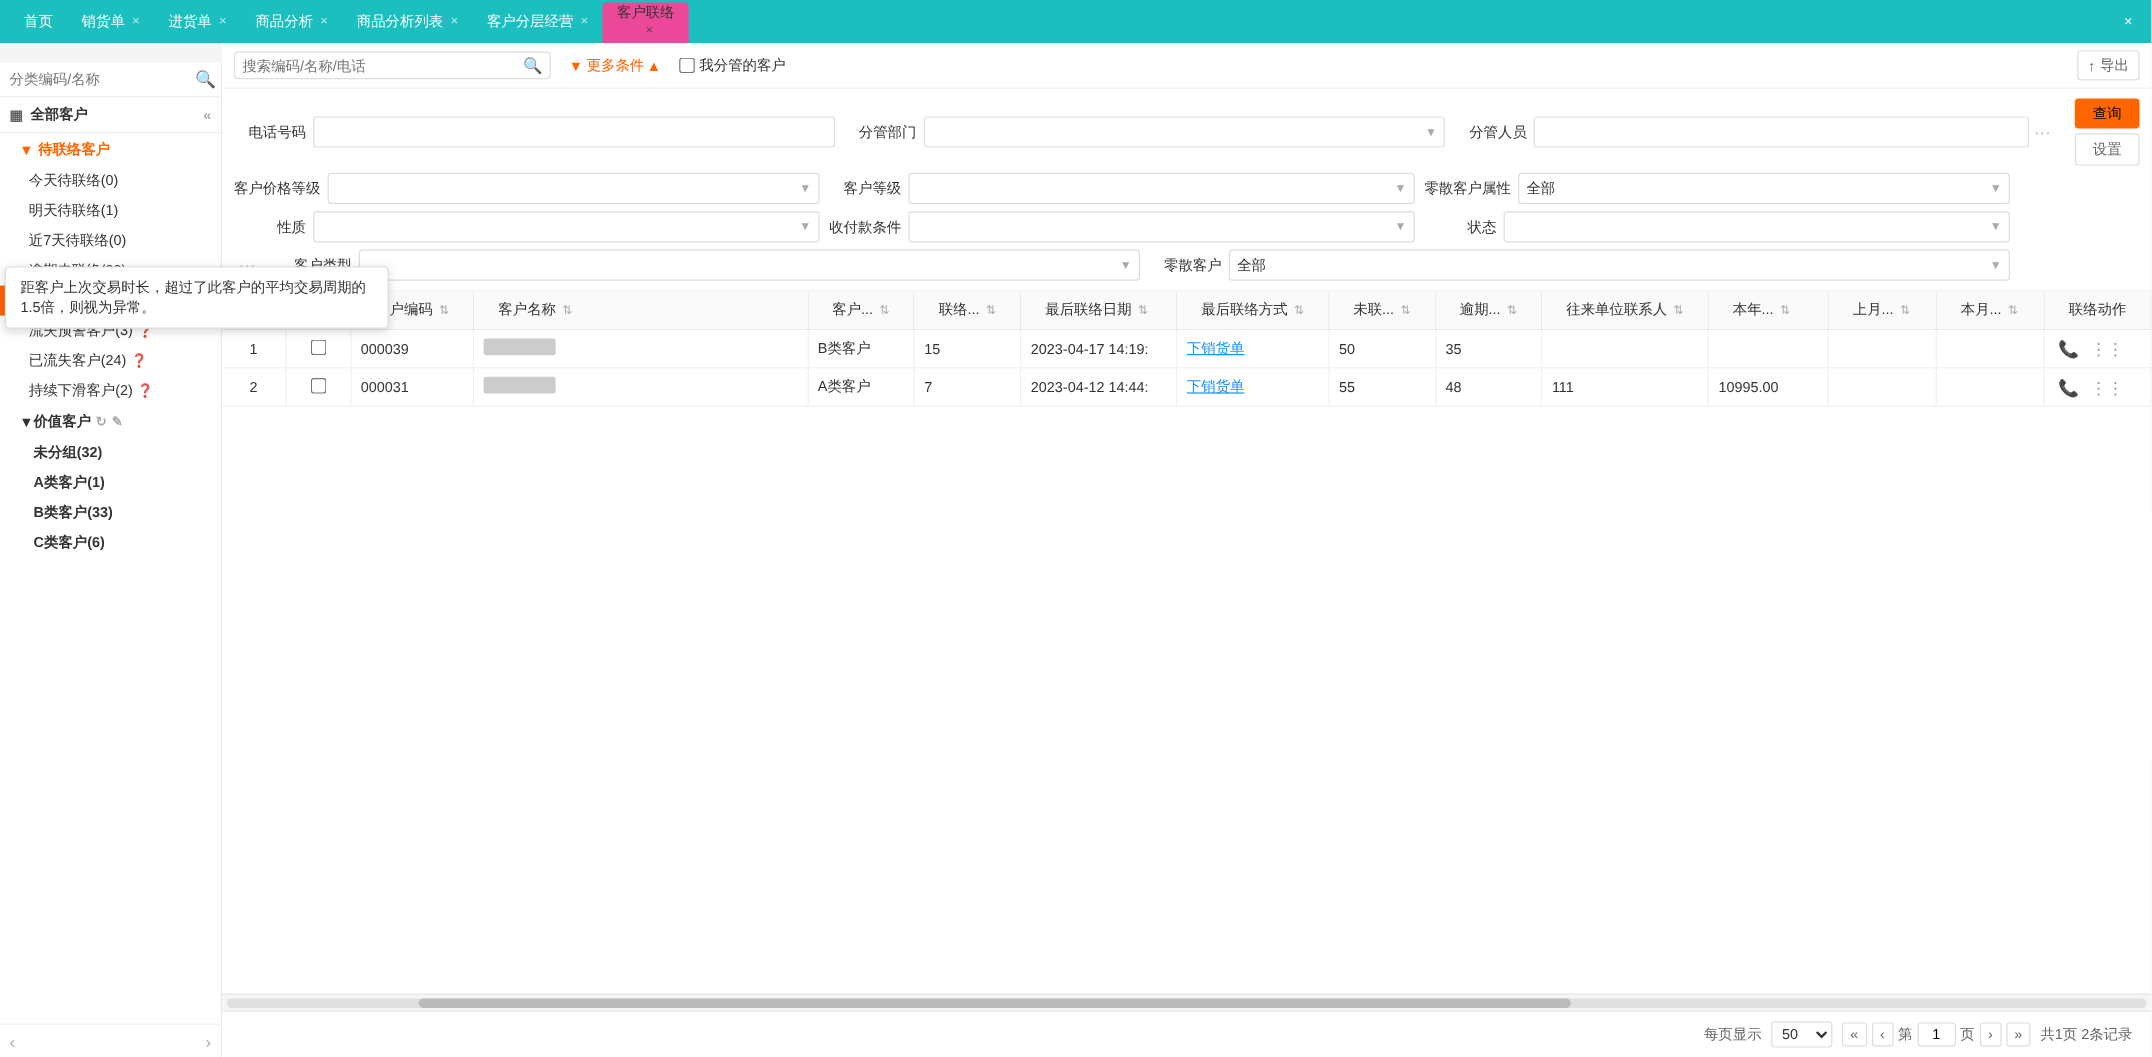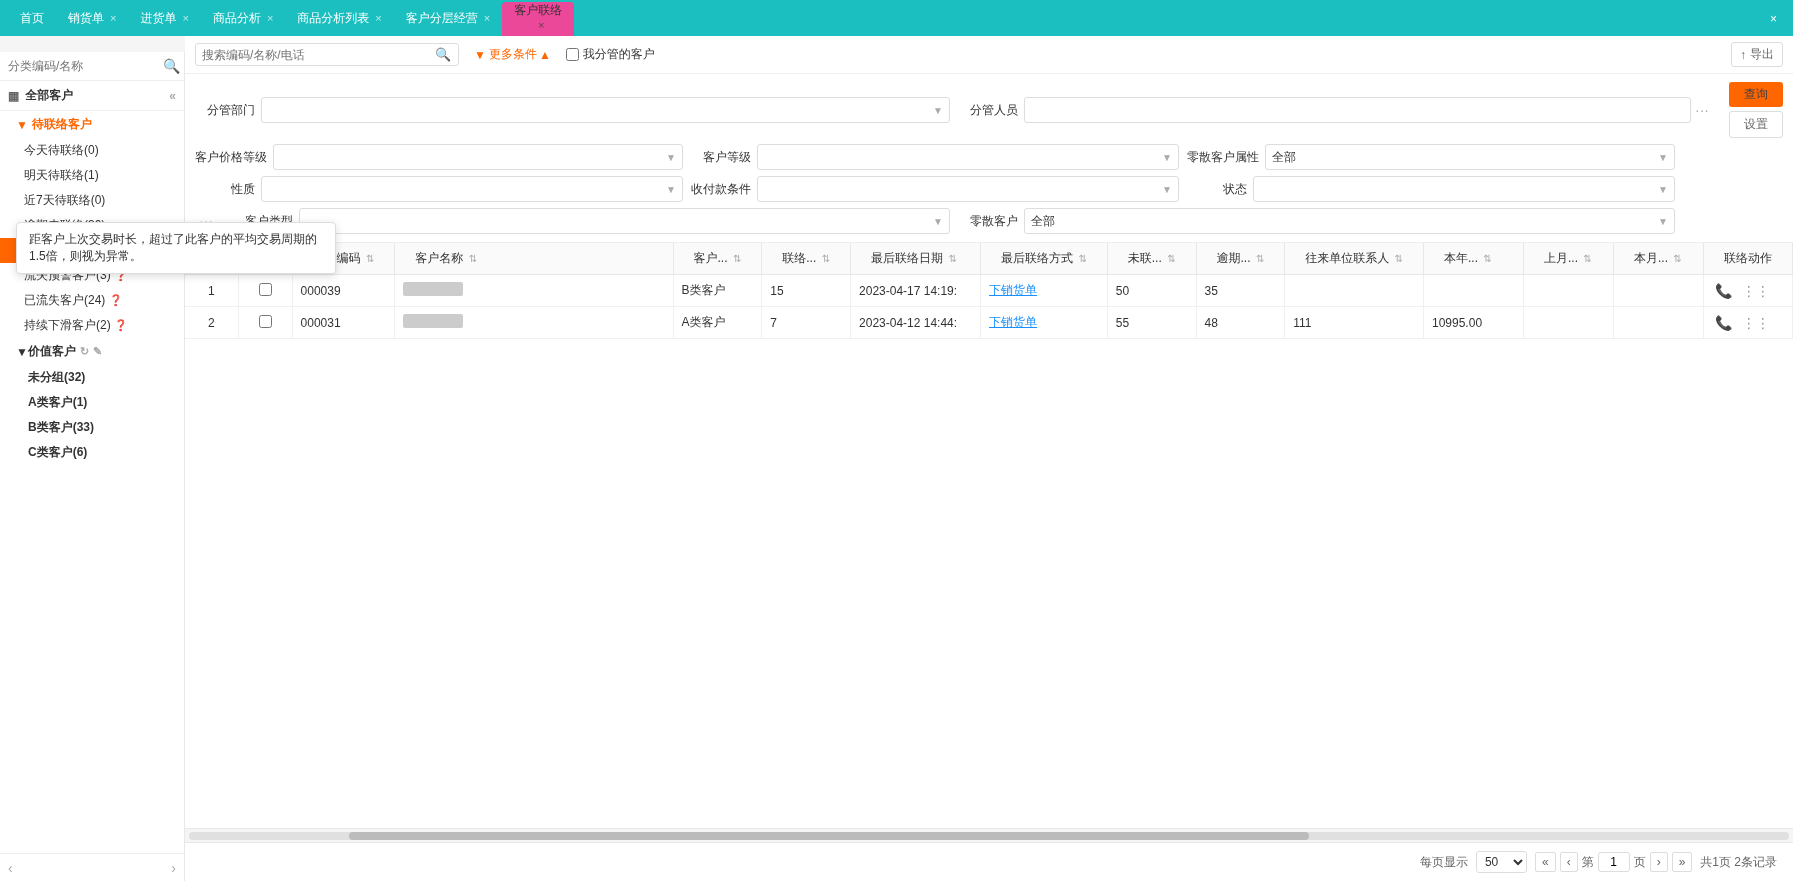"查询" .btn-query { color: #404040 -> #000000 }
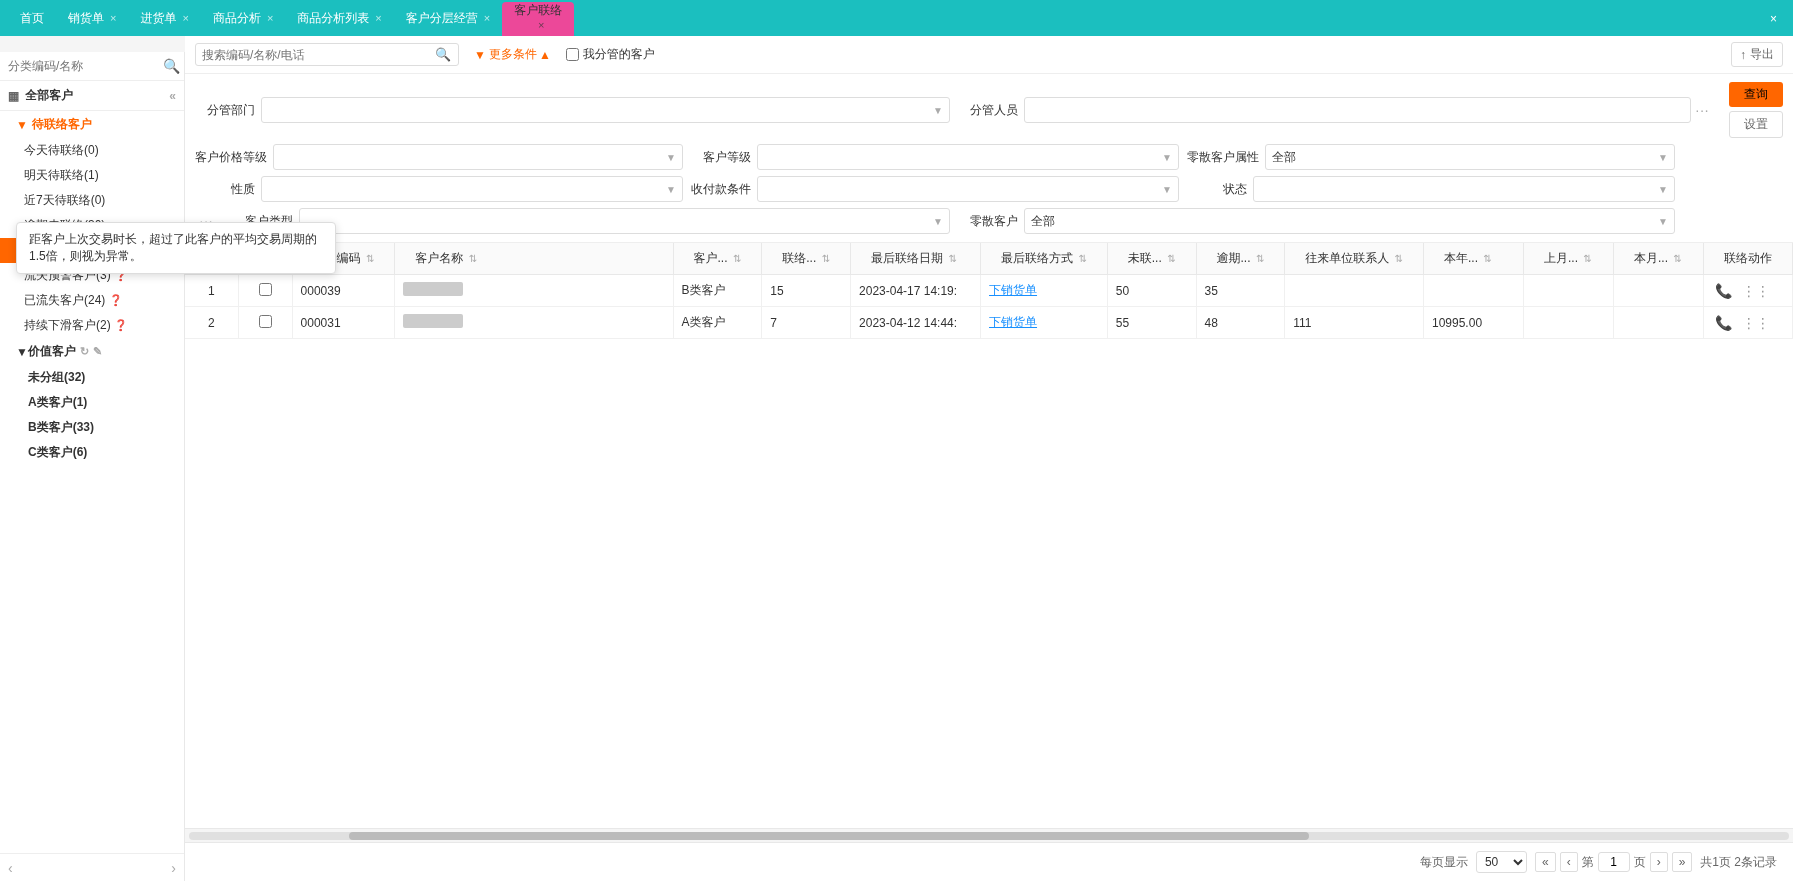"电话号码" div.filter-cell { html: none -> <div> <span>电话号码</span> <input> </div> }
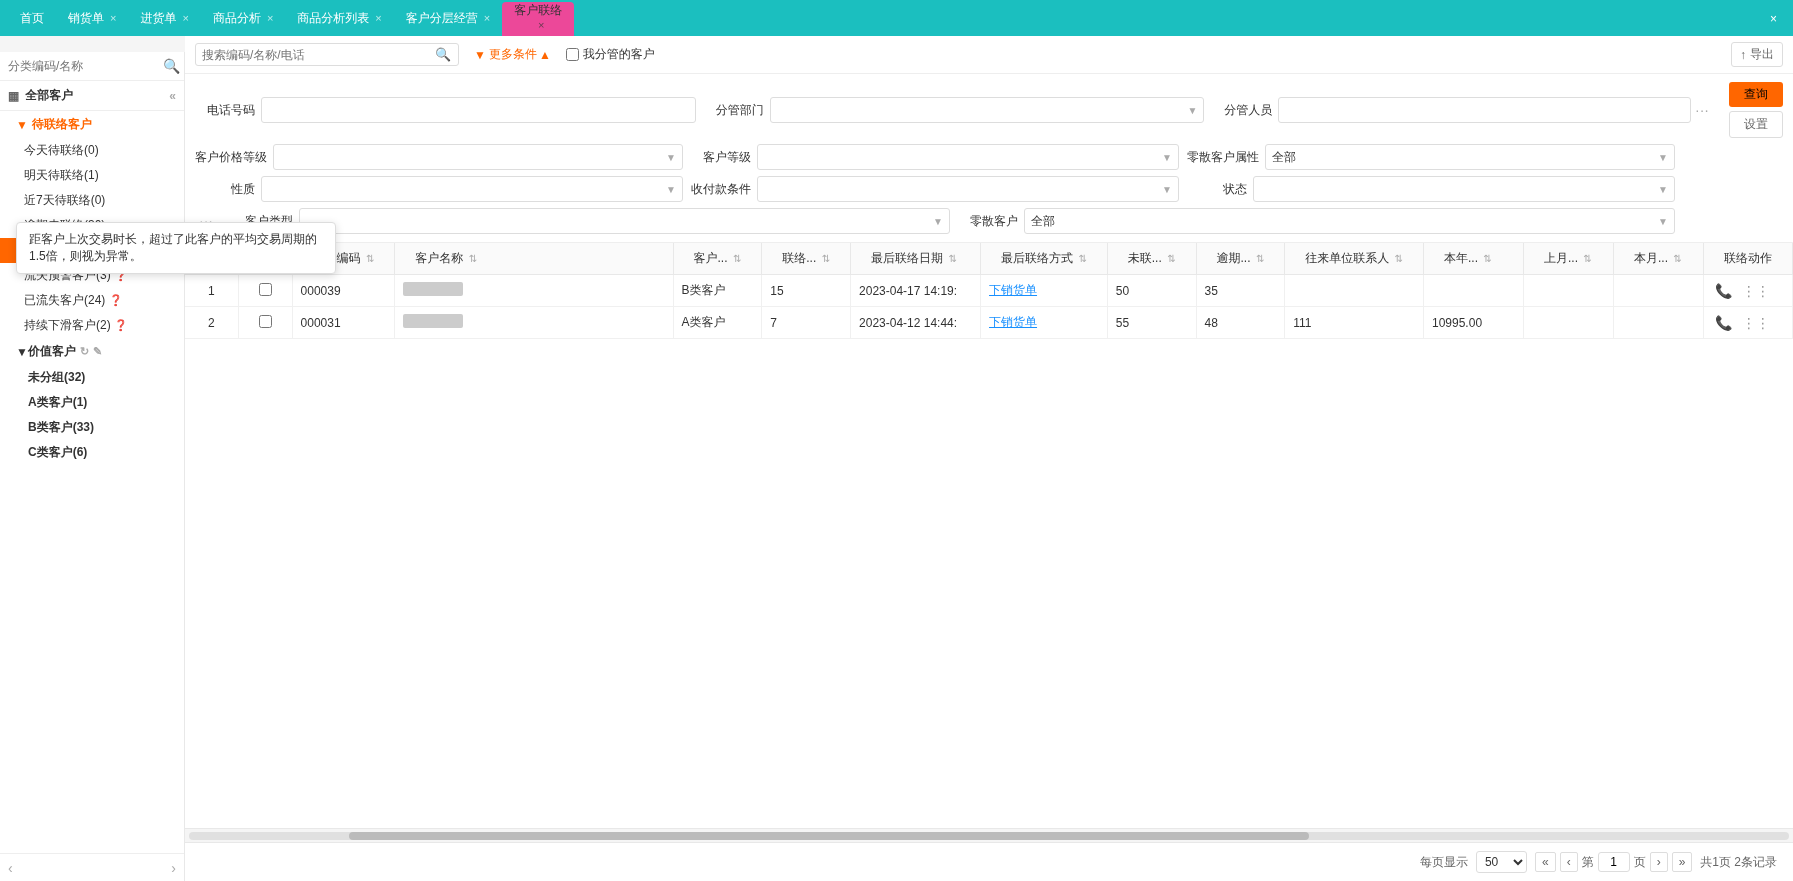"距客户上次交易时长，超过了此客户的平均交易周期的1.5倍，则视为异常。" .tooltip-box { left: 16px -> 4px }
